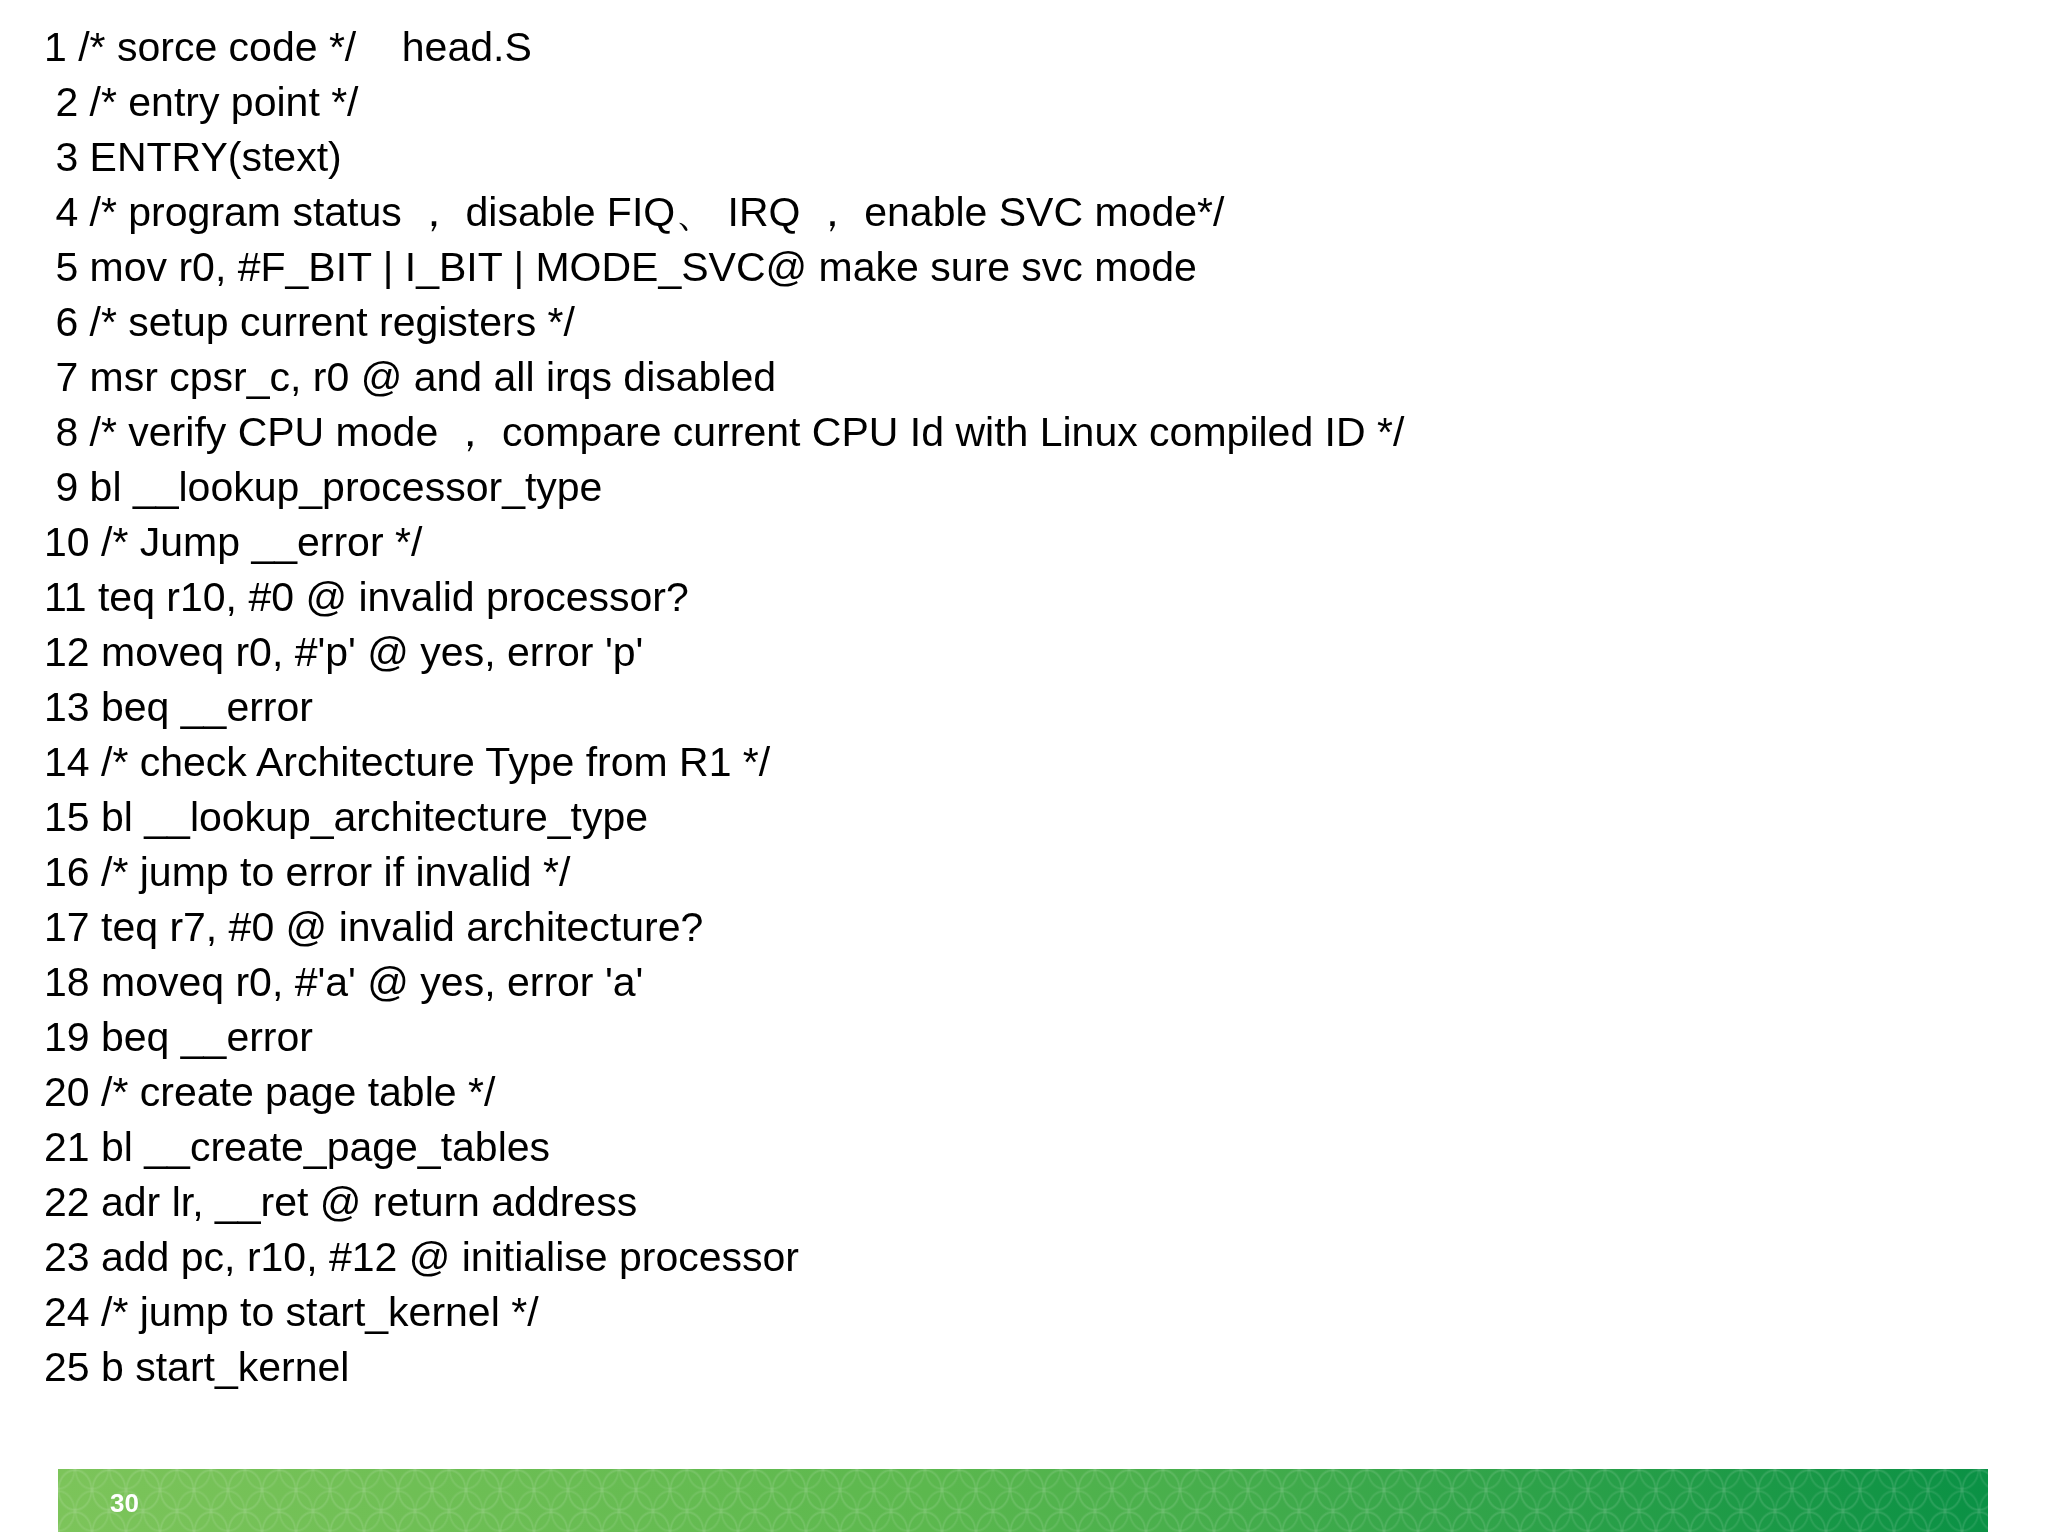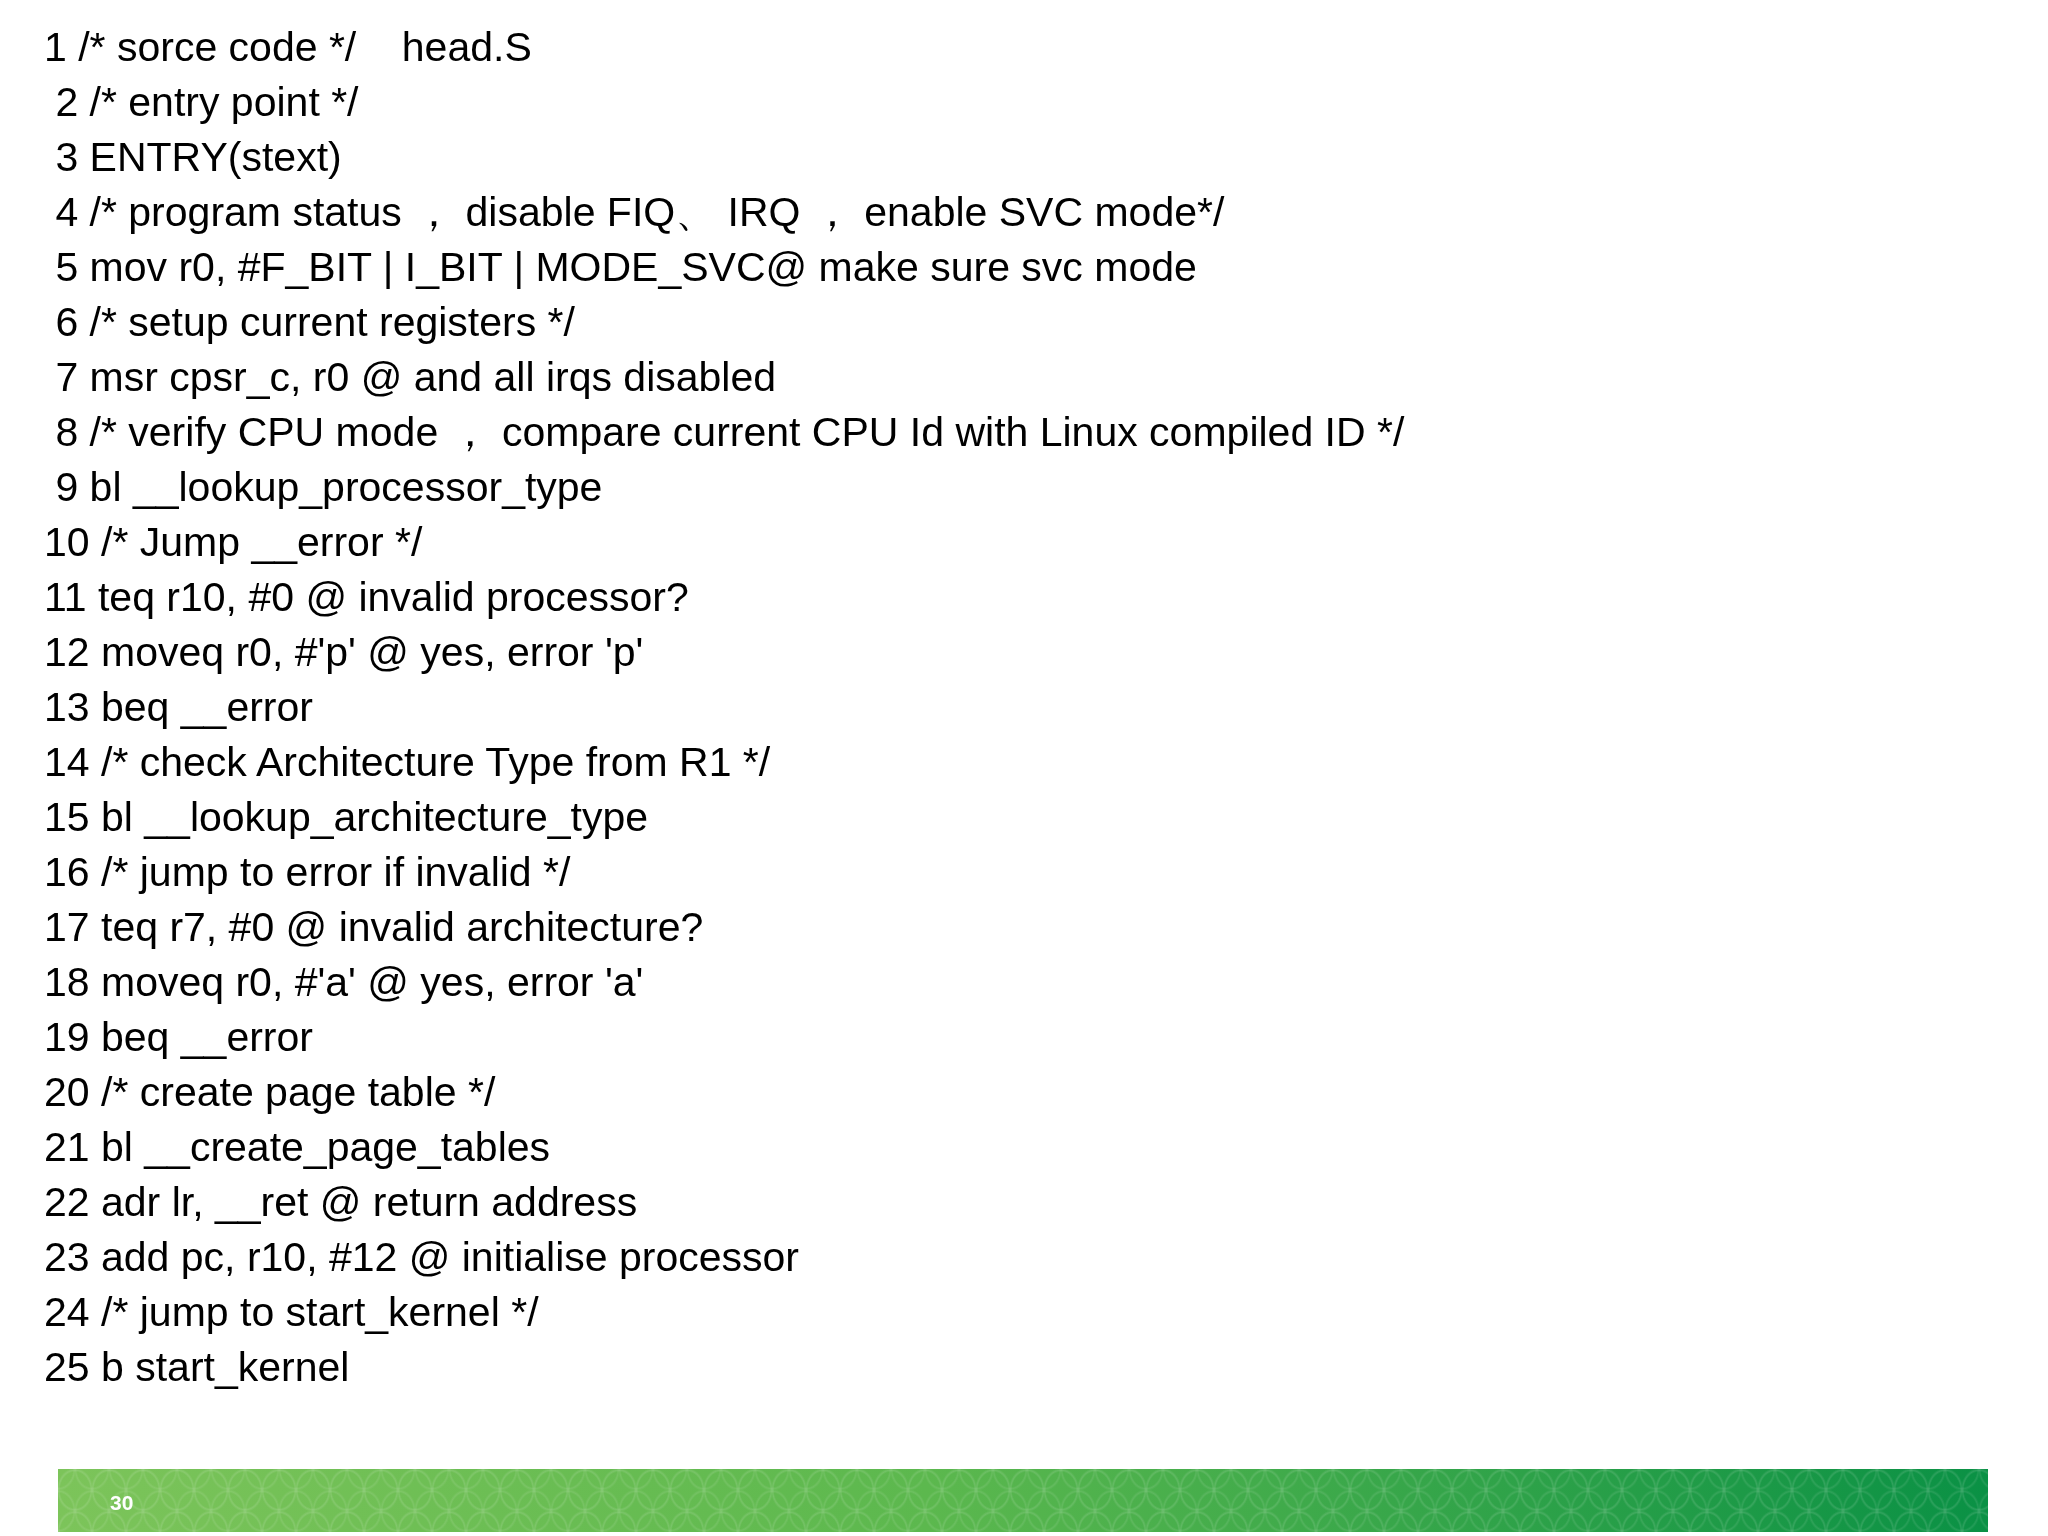"30" .page-number { font-size: 21px -> 26px }
